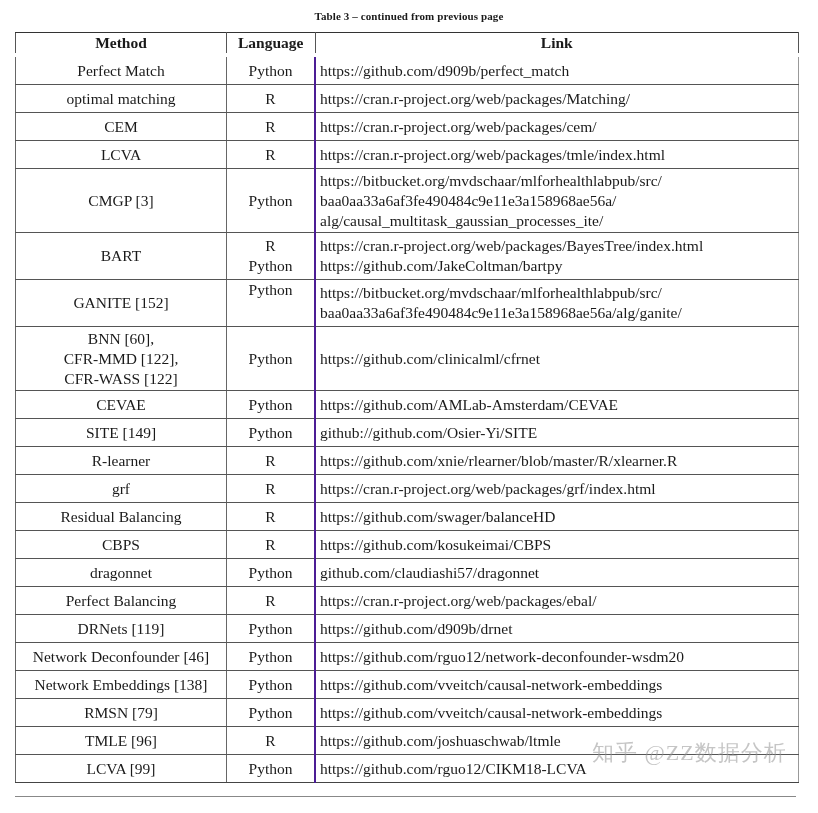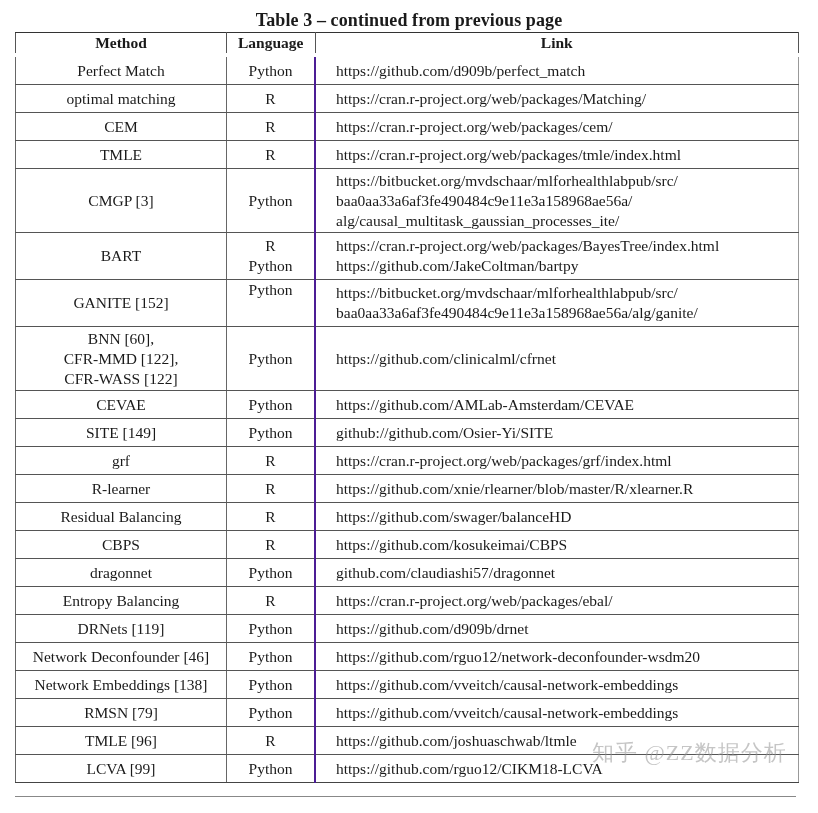"Table 3 – continued from" .caption { font-size: 18px -> 11px }
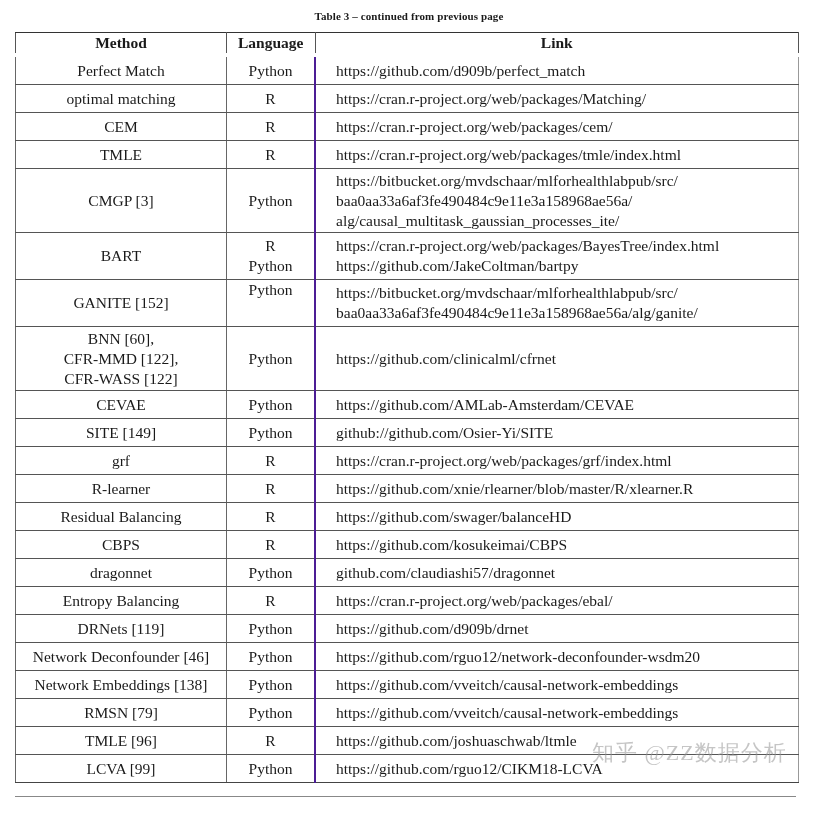"https://github.com/d909b/perfect_match" table.t td.k { padding-left: 20px -> 4px }
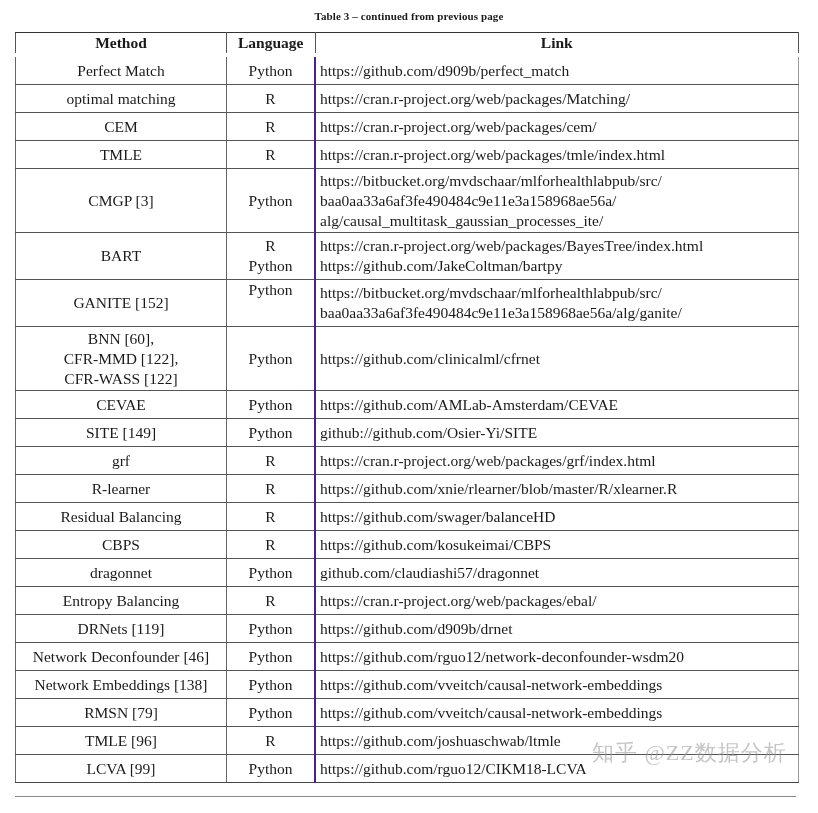"TMLE" span.line { text: TMLE -> LCVA }
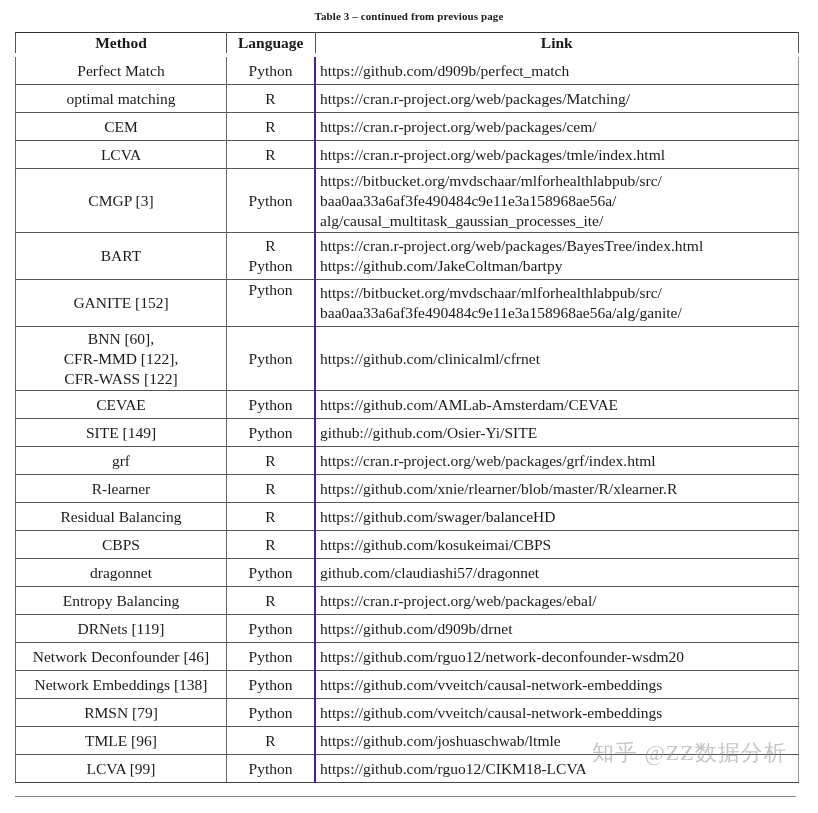"grf" tr.r1 { order: before "R-learner" -> after "R-learner" }
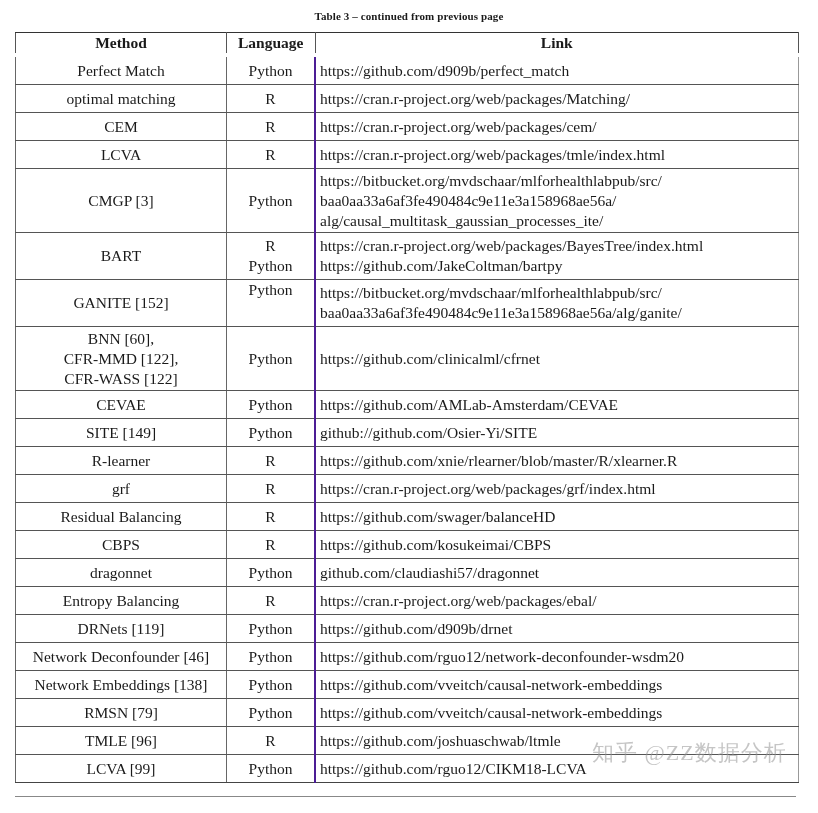"Entropy Balancing" span.line { text: Entropy -> Perfect }
